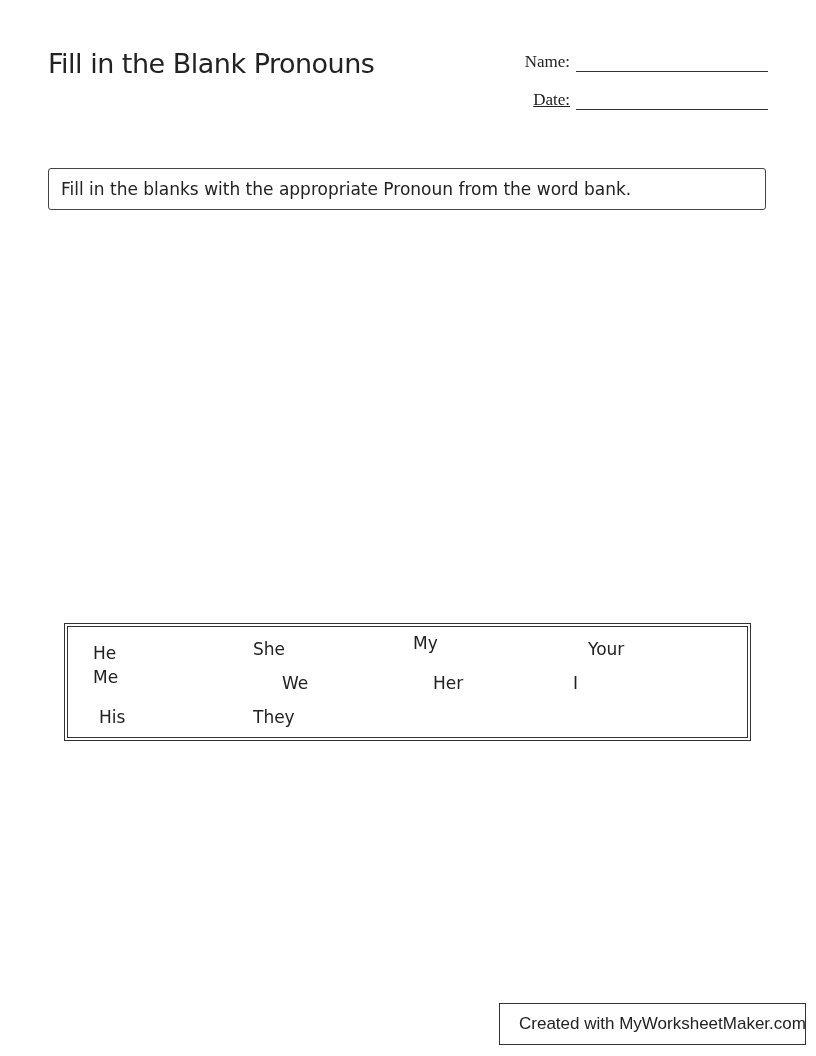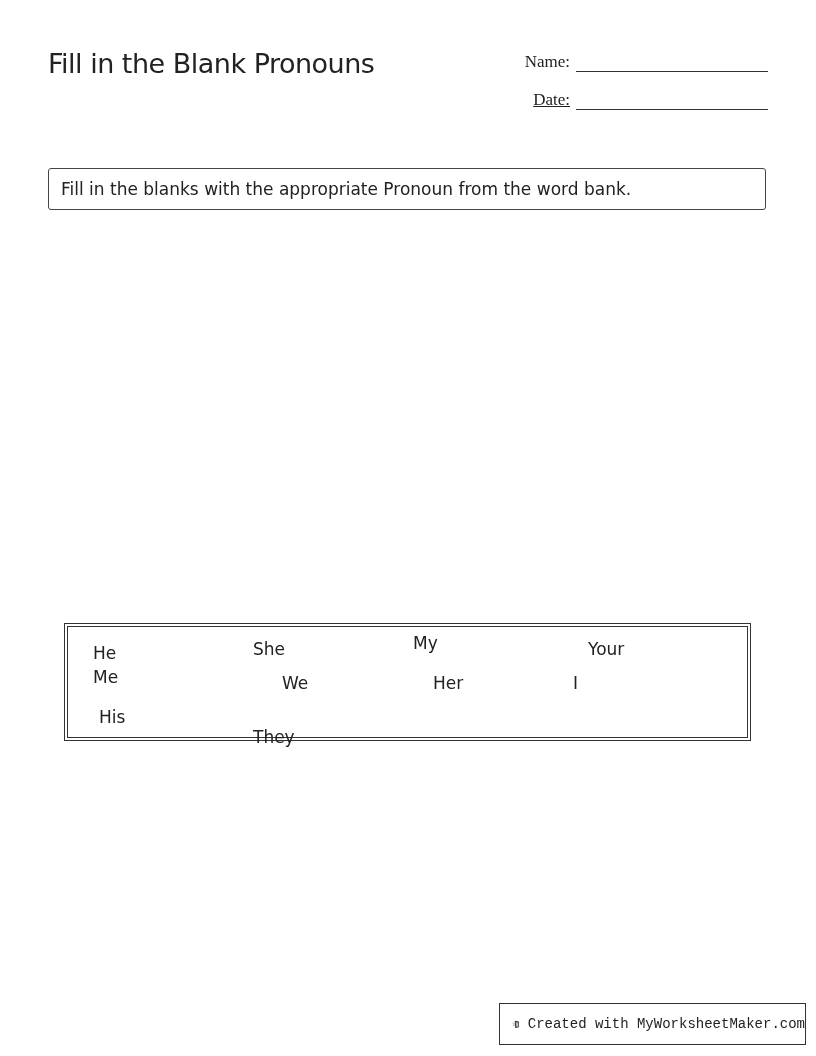"They" span.word { margin-top: 20px -> none }
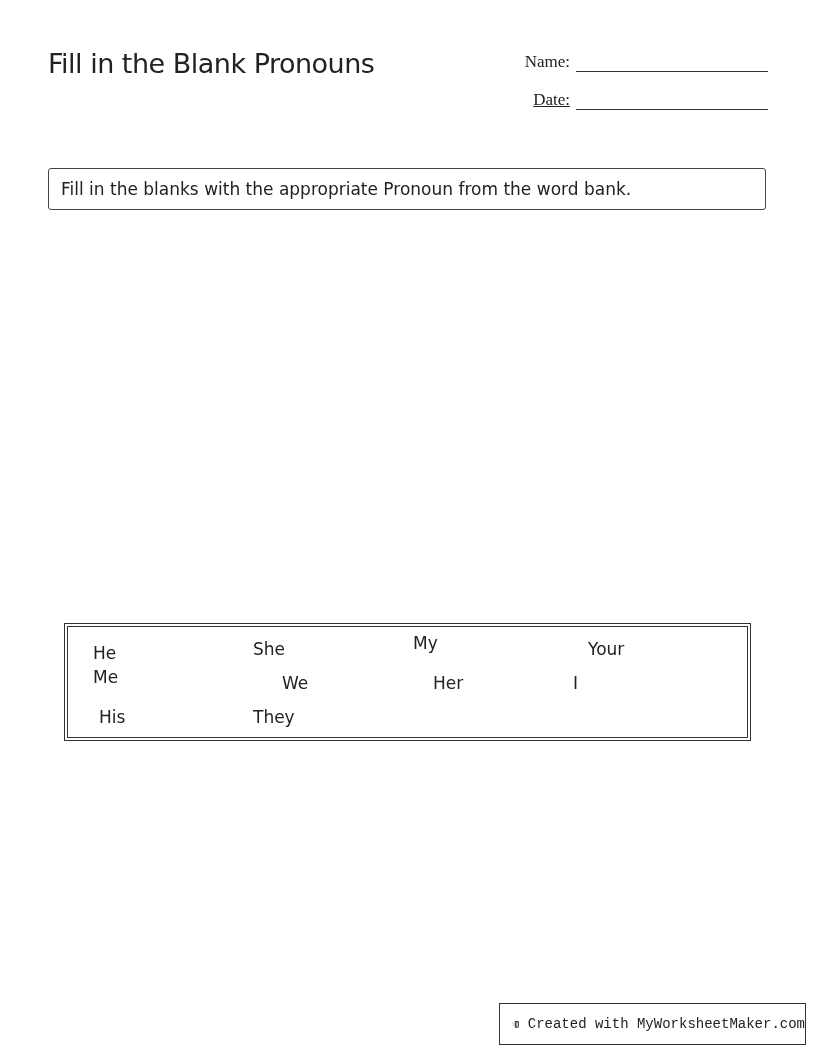"Created with MyWorksheetMaker.com" .footer-text { font-family: Liberation Mono, monospace -> Liberation Sans, sans-serif; font-size: 14px -> 17px }
